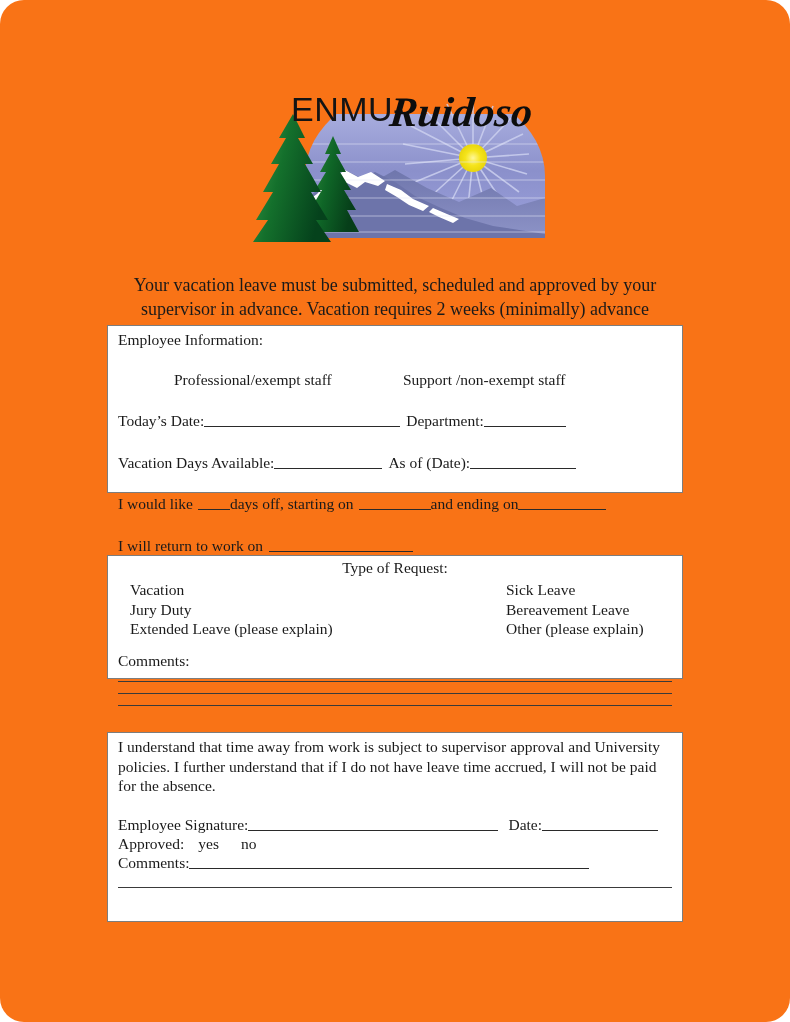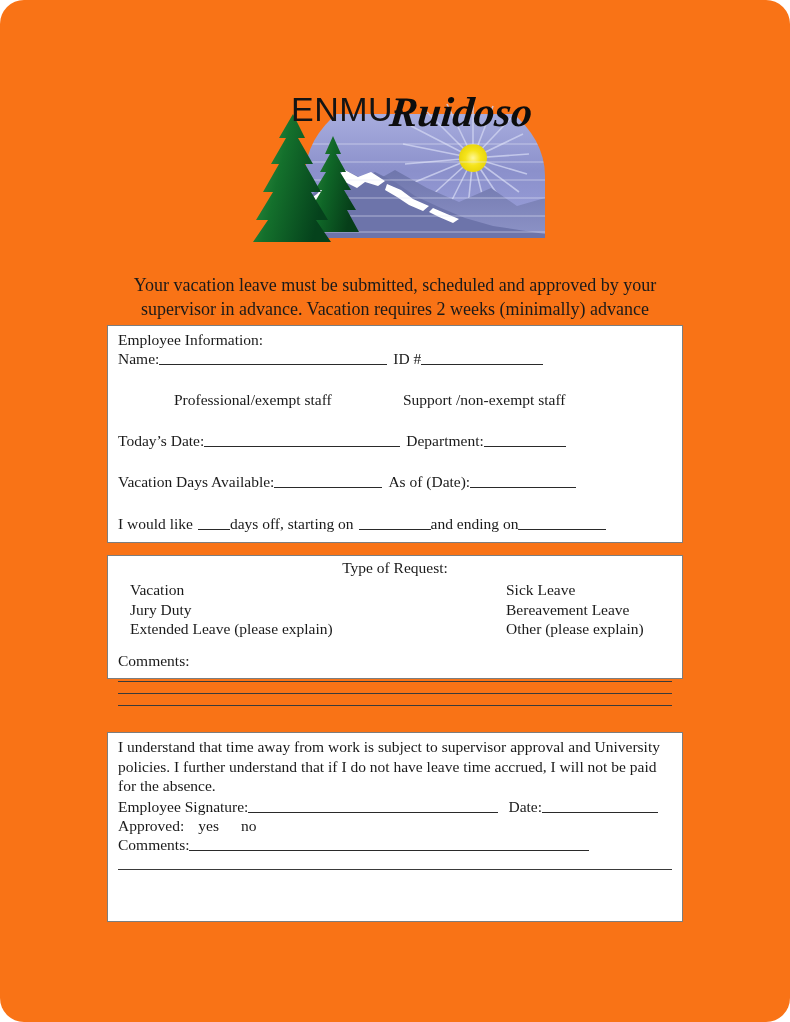"Employee Information:" #box-employee { height: 218px -> 168px }
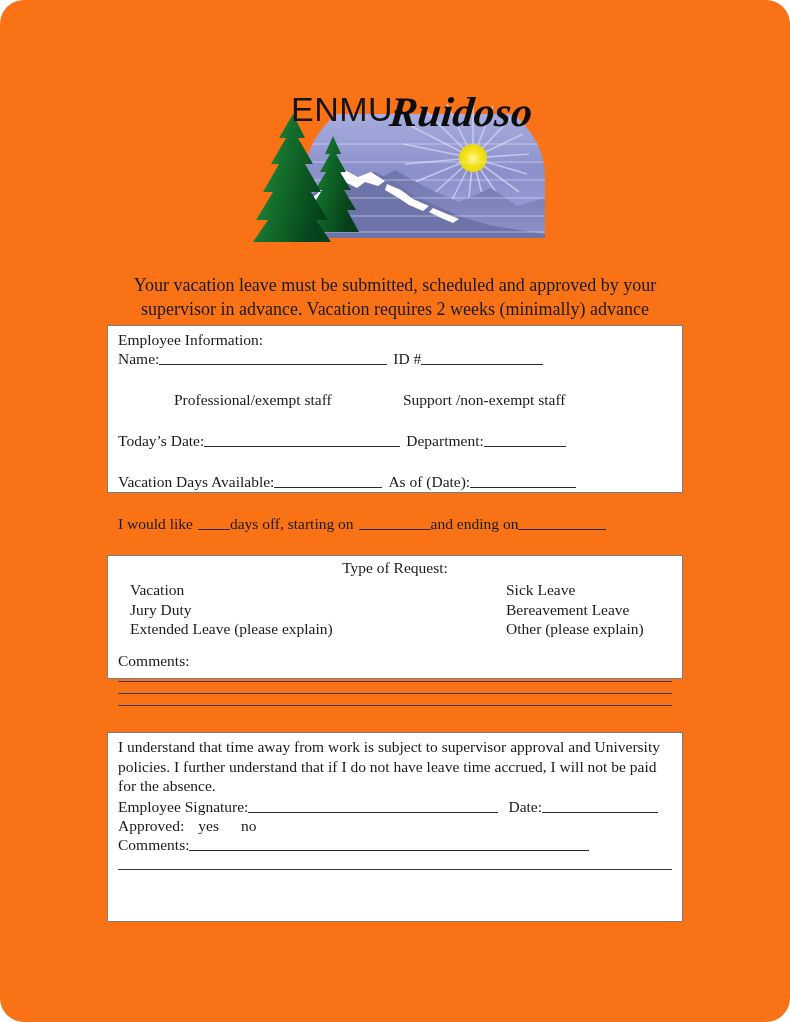"Name: ID #" div.row { html: <div> <span>Name:</span><span></span><span></span><span>ID #</span><span></span> </div> -> none }
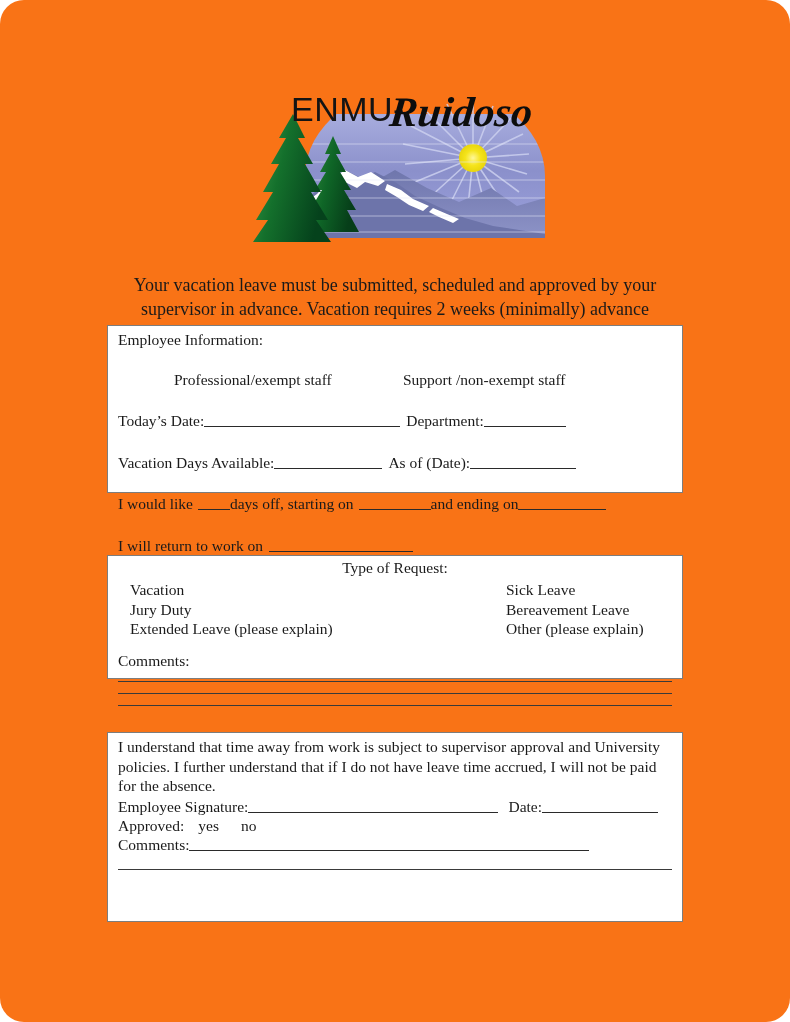"Employee Signature: Date:" .ack-rows { margin-top: 1px -> 19px }
